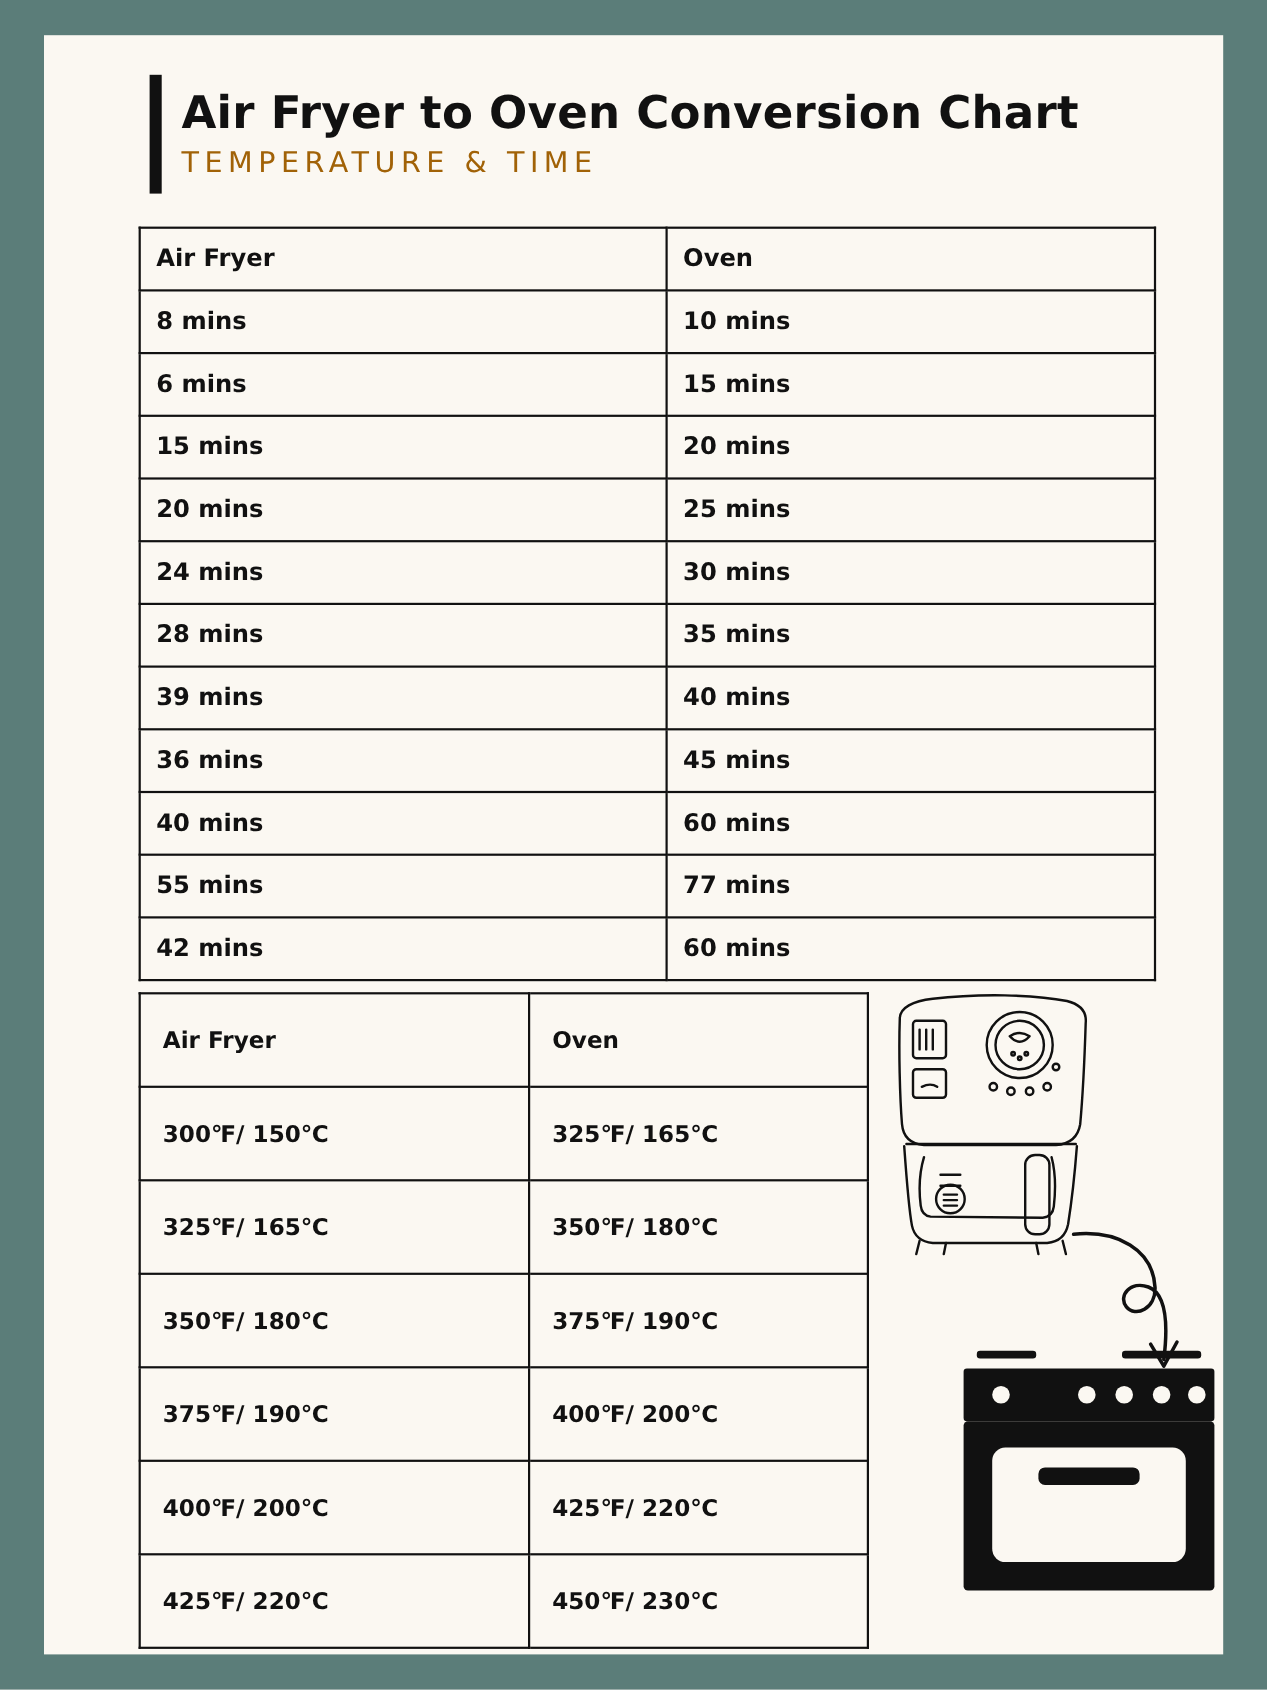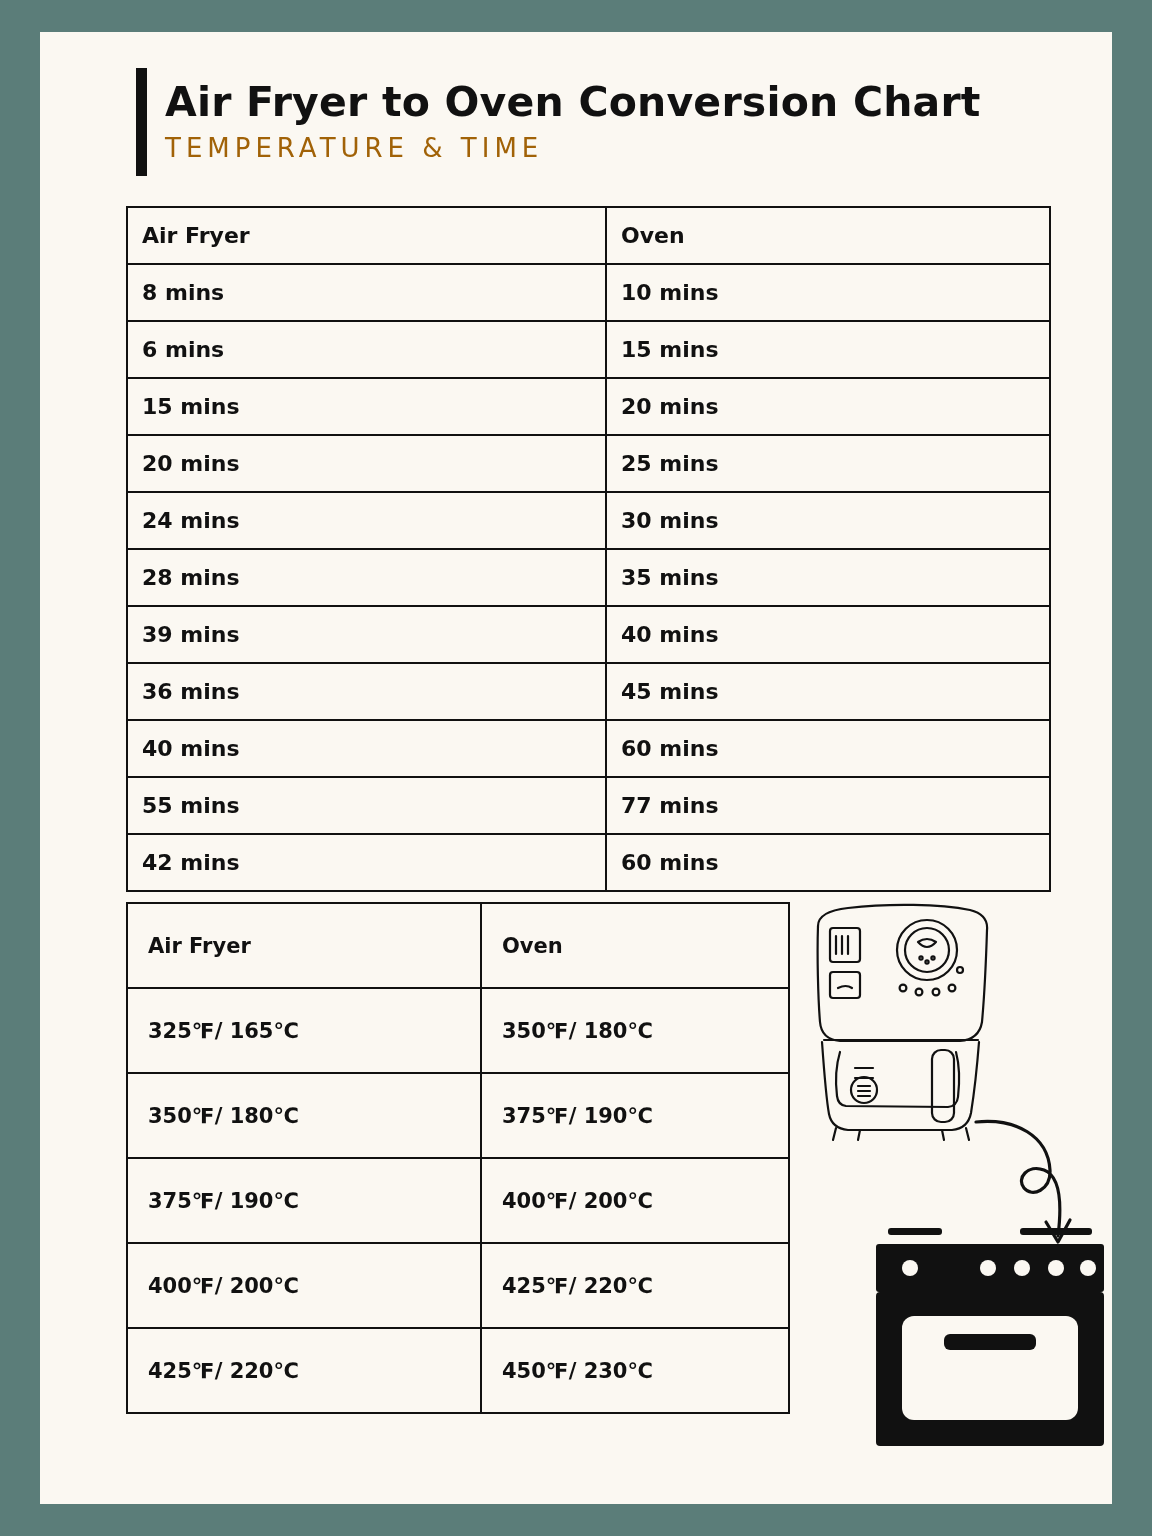"300℉/ 150℃" tr { html: none -> <tr> <td>300℉/ 150℃</td> <td>325℉/ 165℃</td> </tr> }
